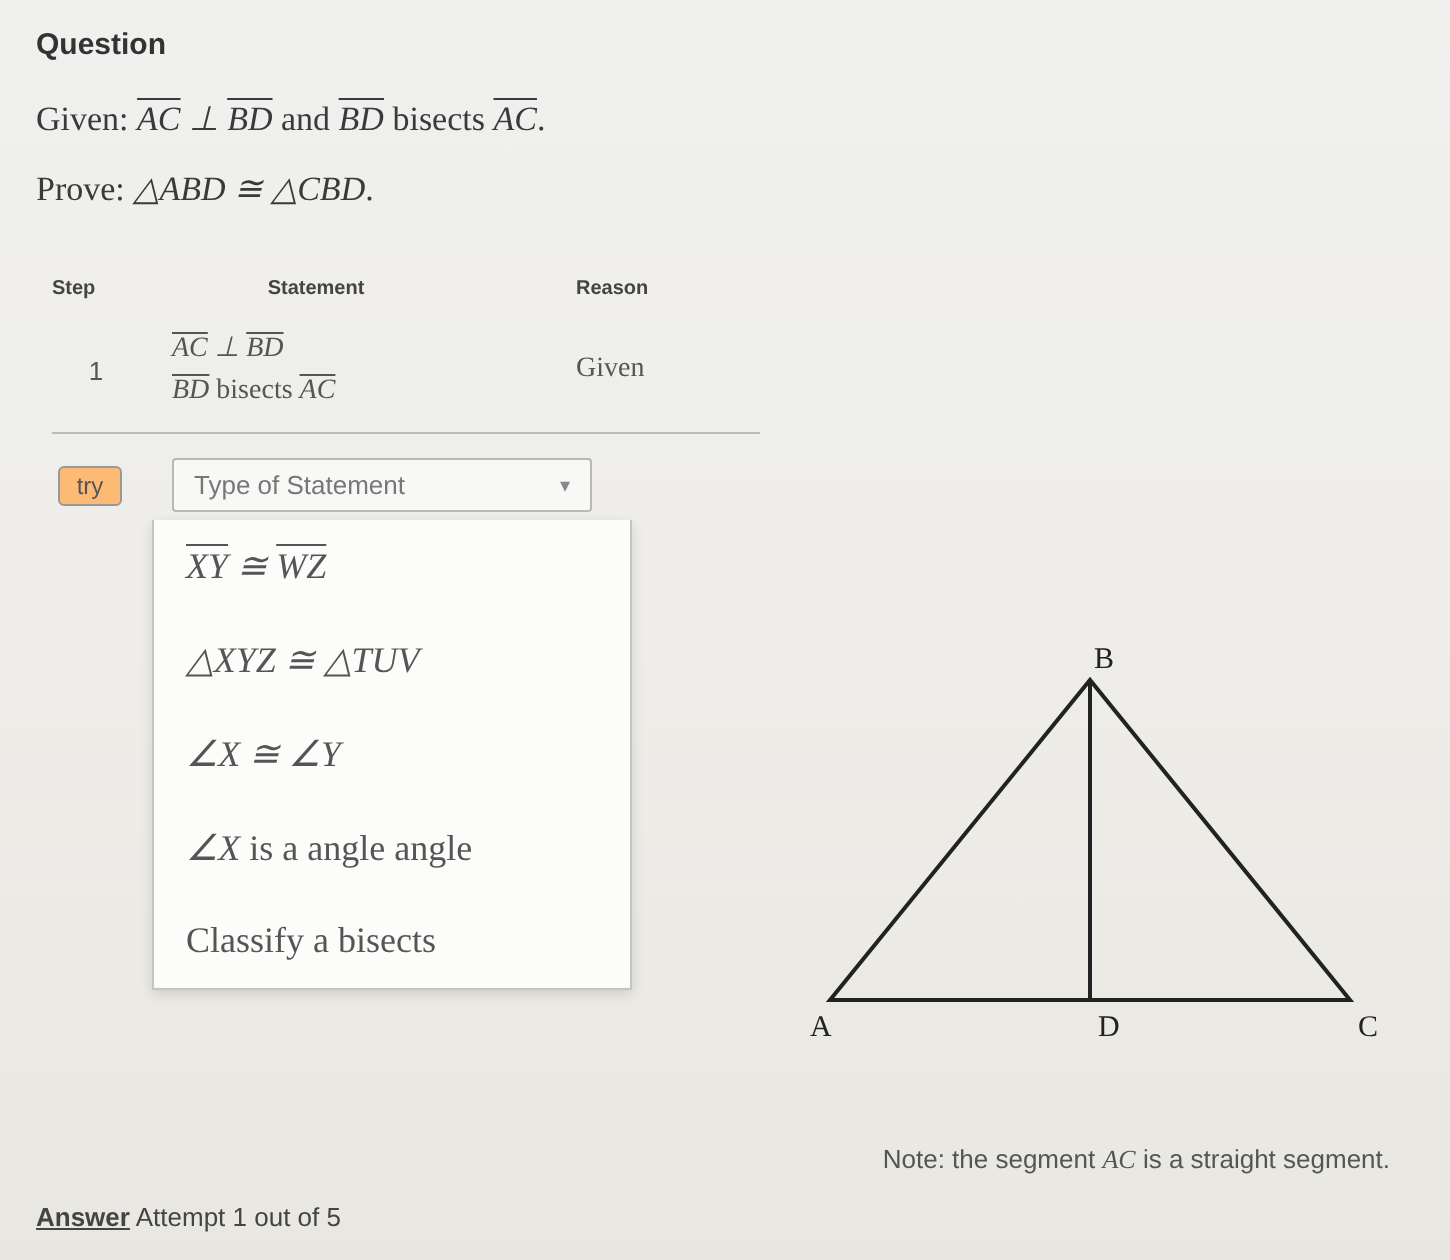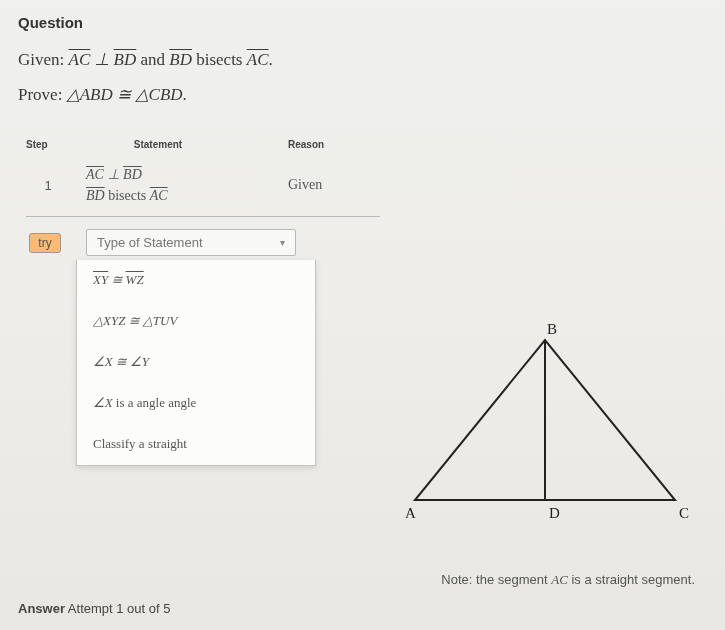"XY ≅ WZ" .dropdown-panel .opt { font-size: 13px -> 18px }
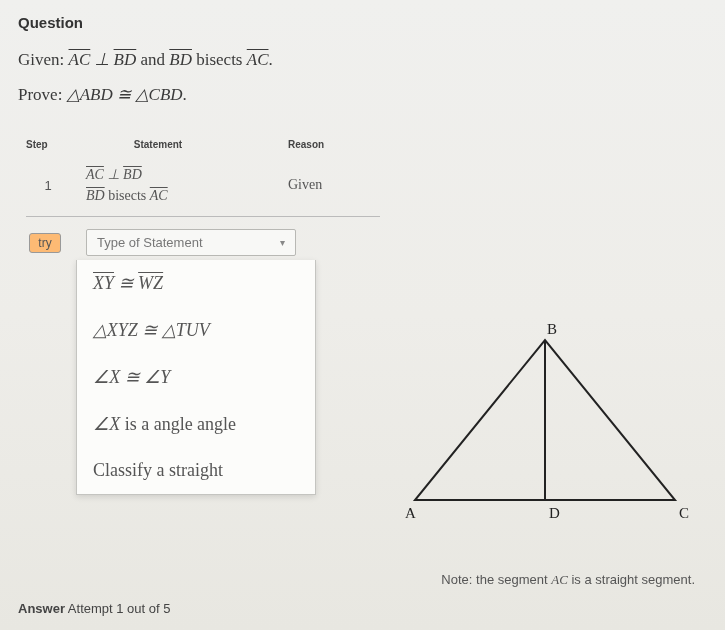"Classify a straight" span { text: straight -> bisects }
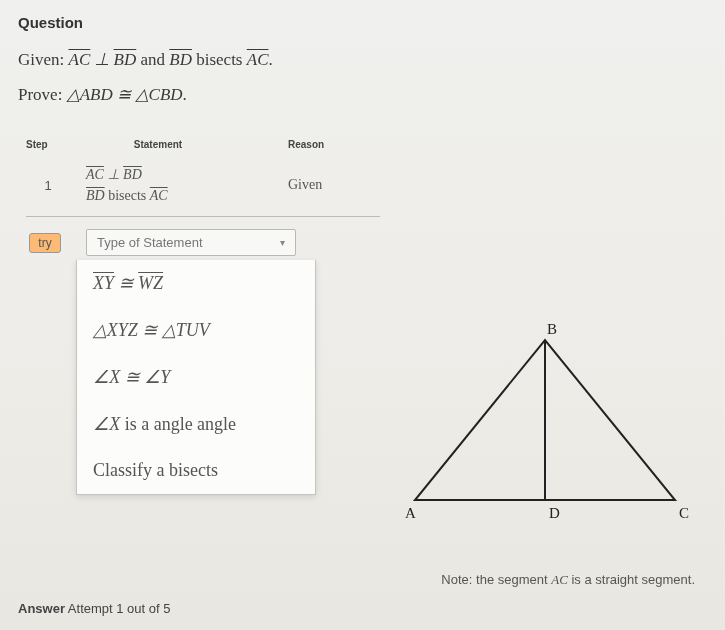"Answer" .answer-line .bold { text-decoration: none -> underline }
